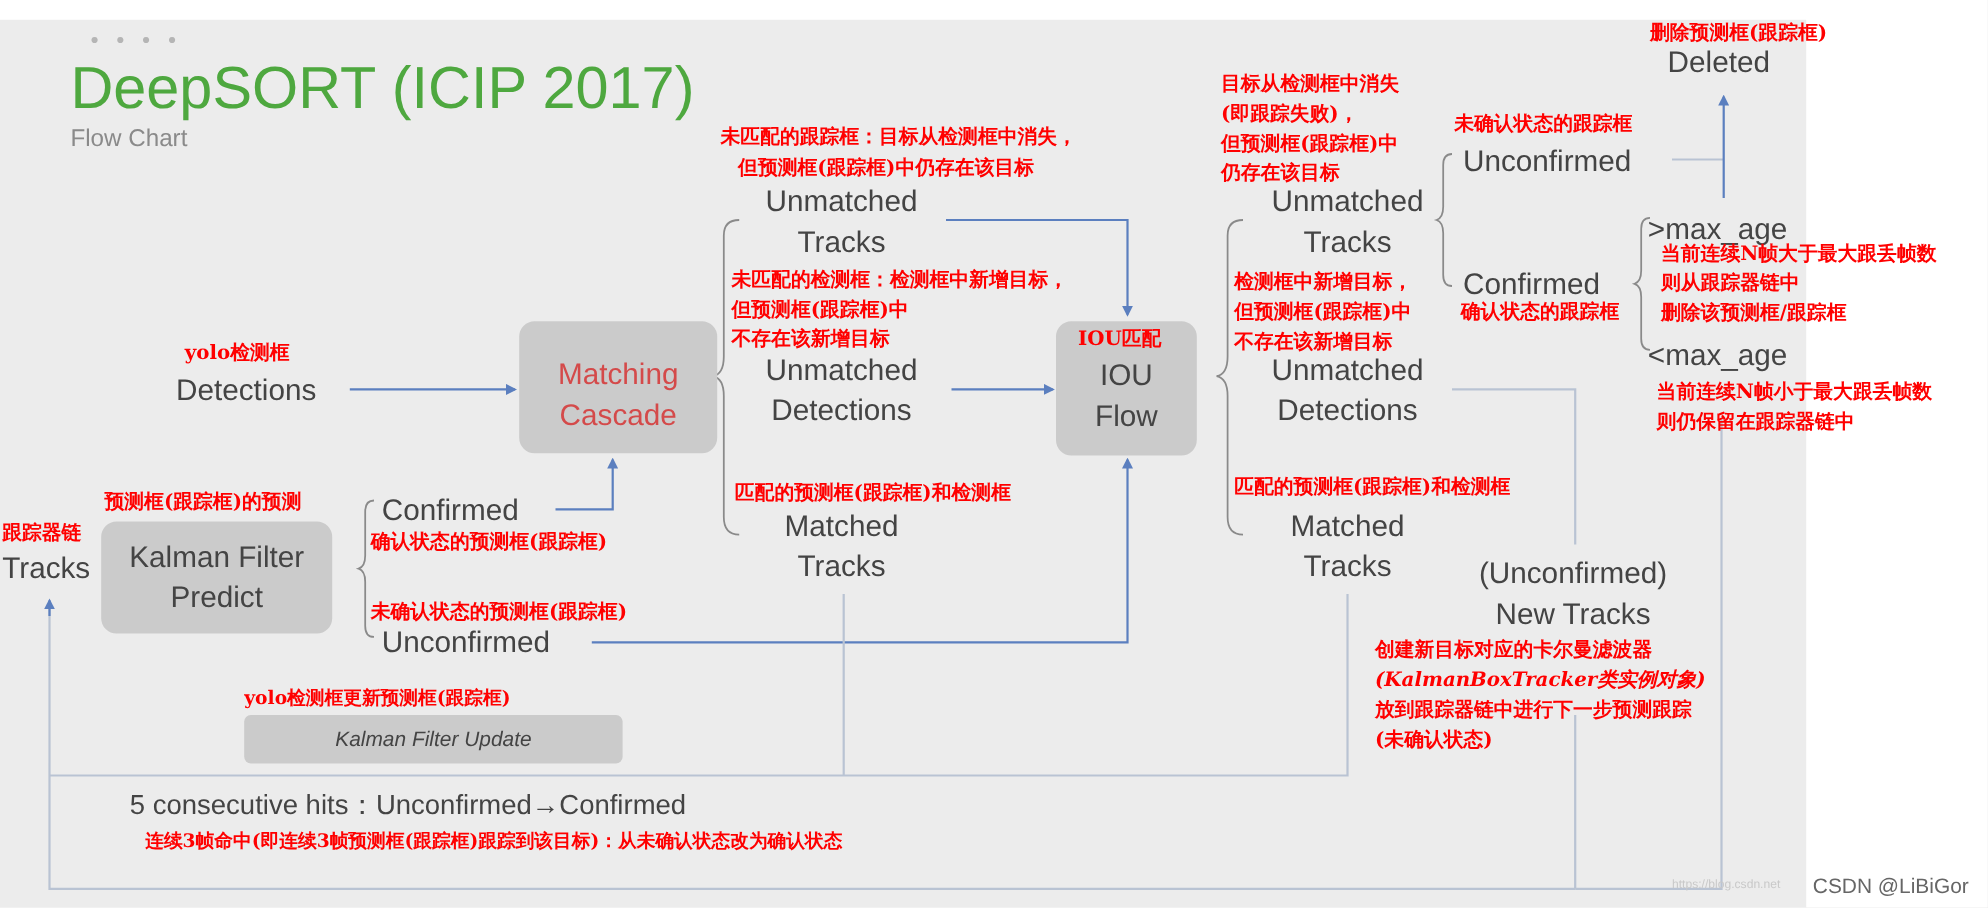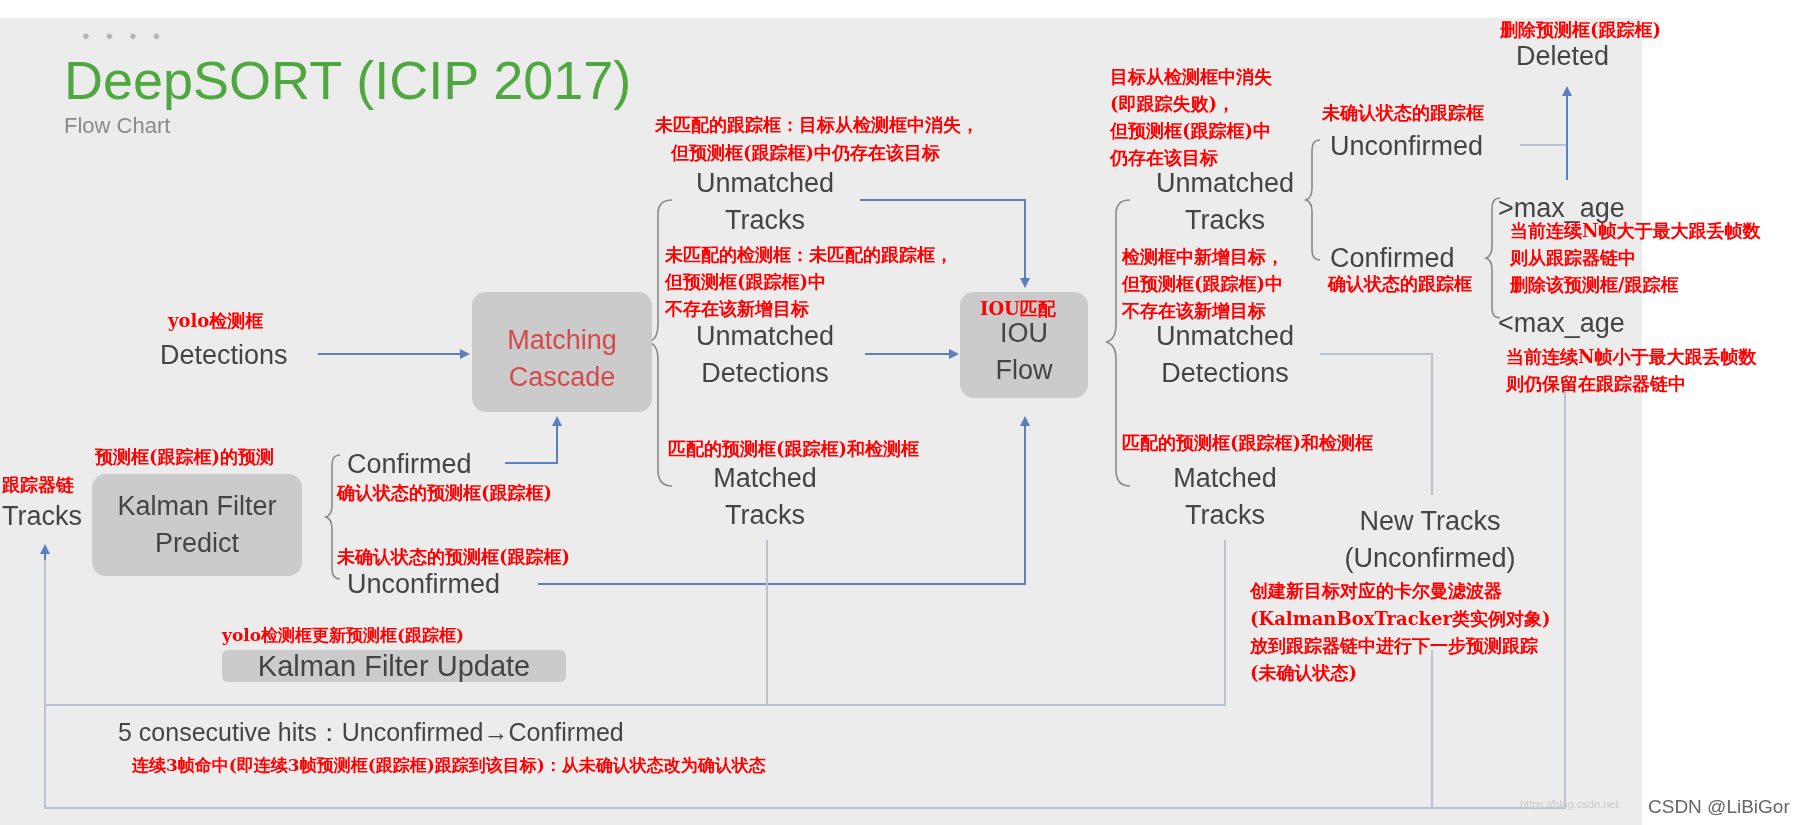"未匹配的检测框：未匹配的跟踪框，" div.abs { text: 未匹配的跟踪框 -> 检测框中新增目标 }
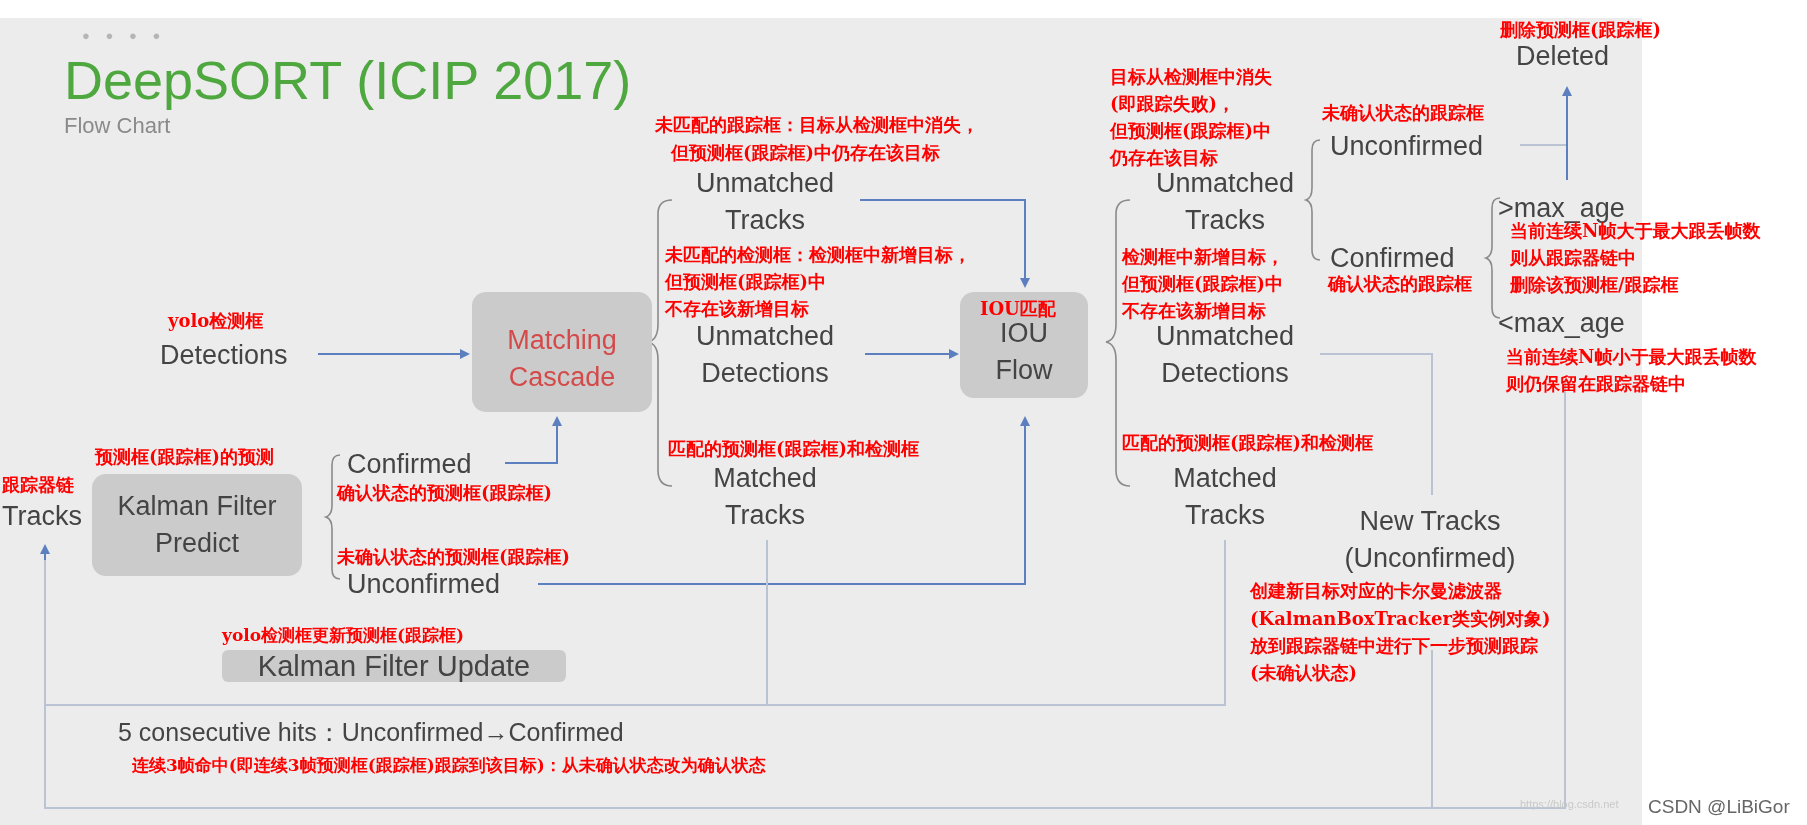"IOU" div.box { height: 106px -> 122px }
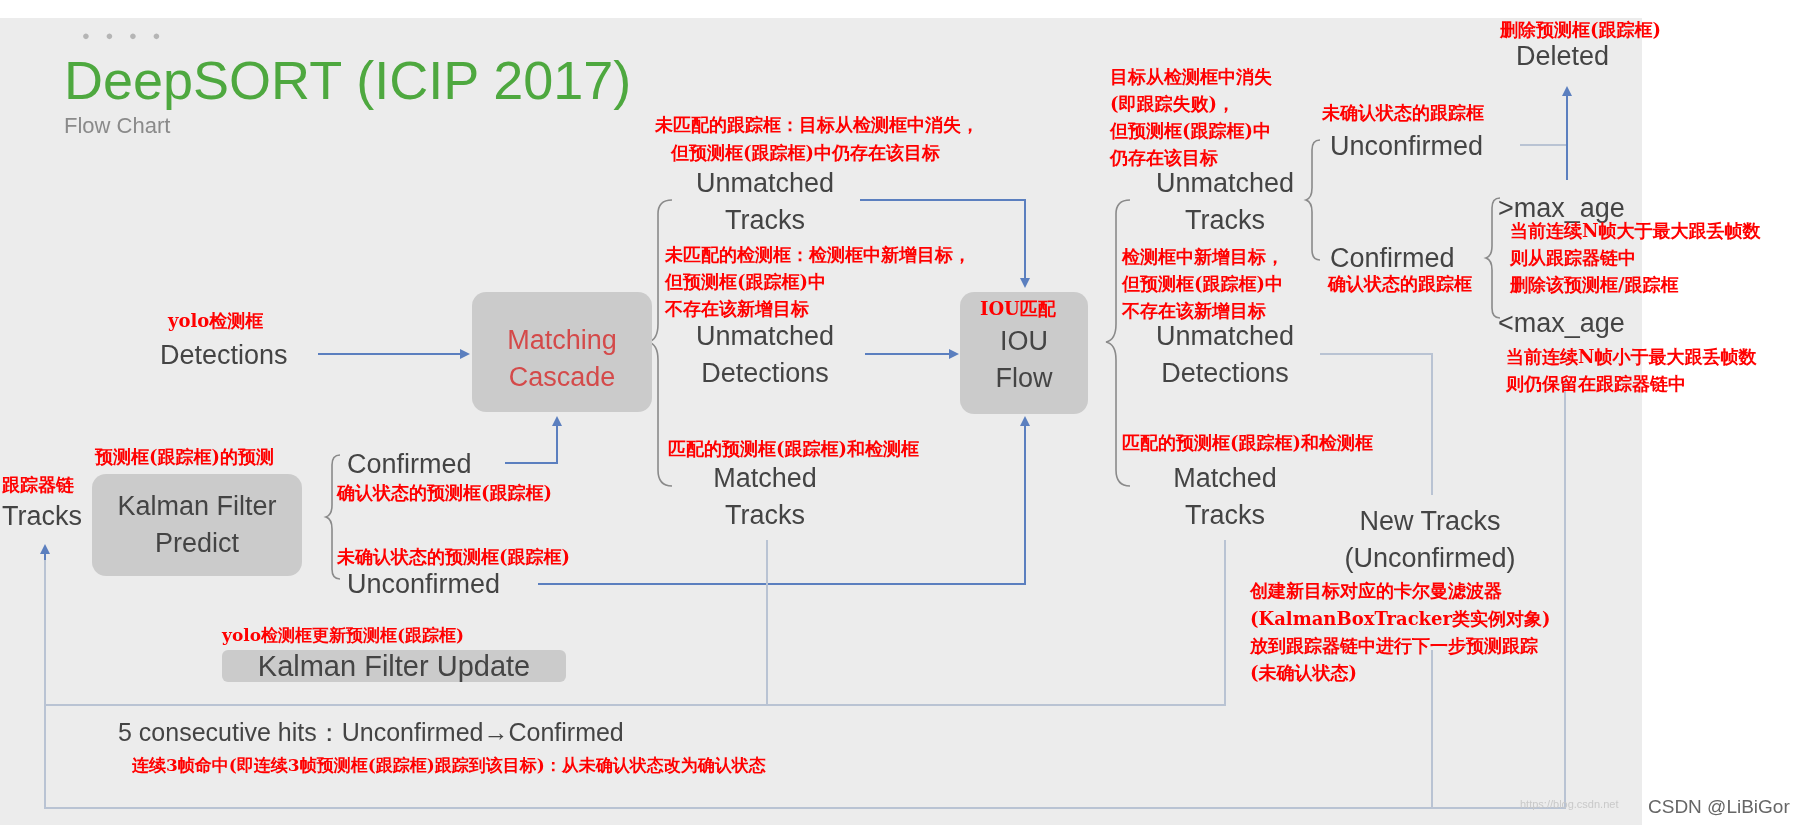"New Tracks" div { order: before "(Unconfirmed)" -> after "(Unconfirmed)" }
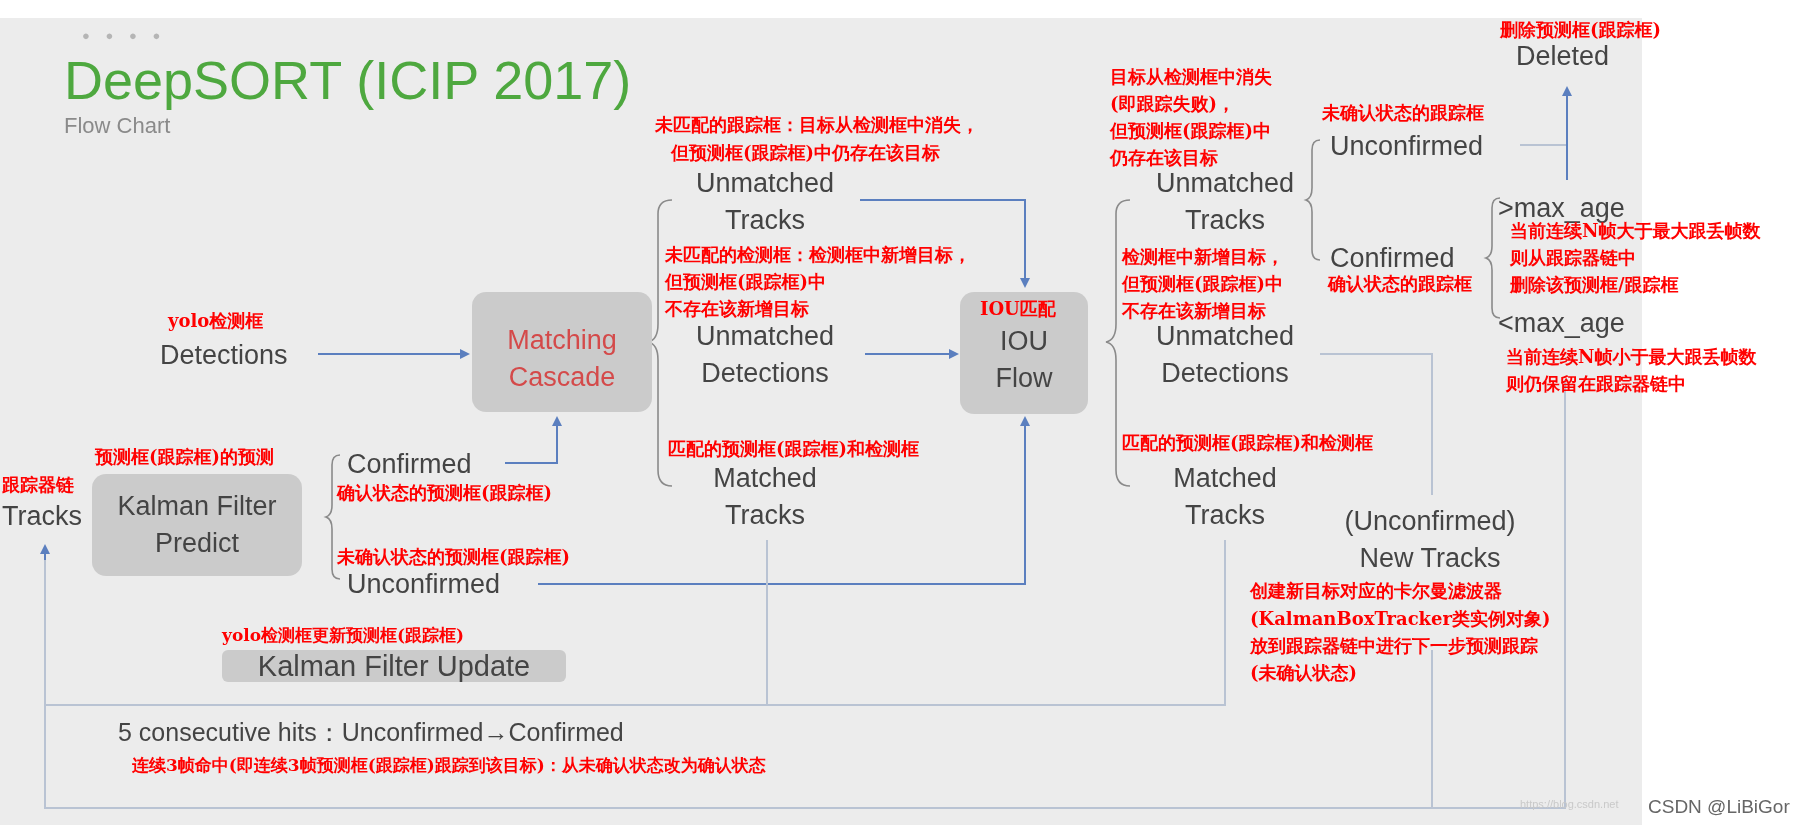"(KalmanBoxTracker类实例对象)" div.abs { font-style: none -> italic }
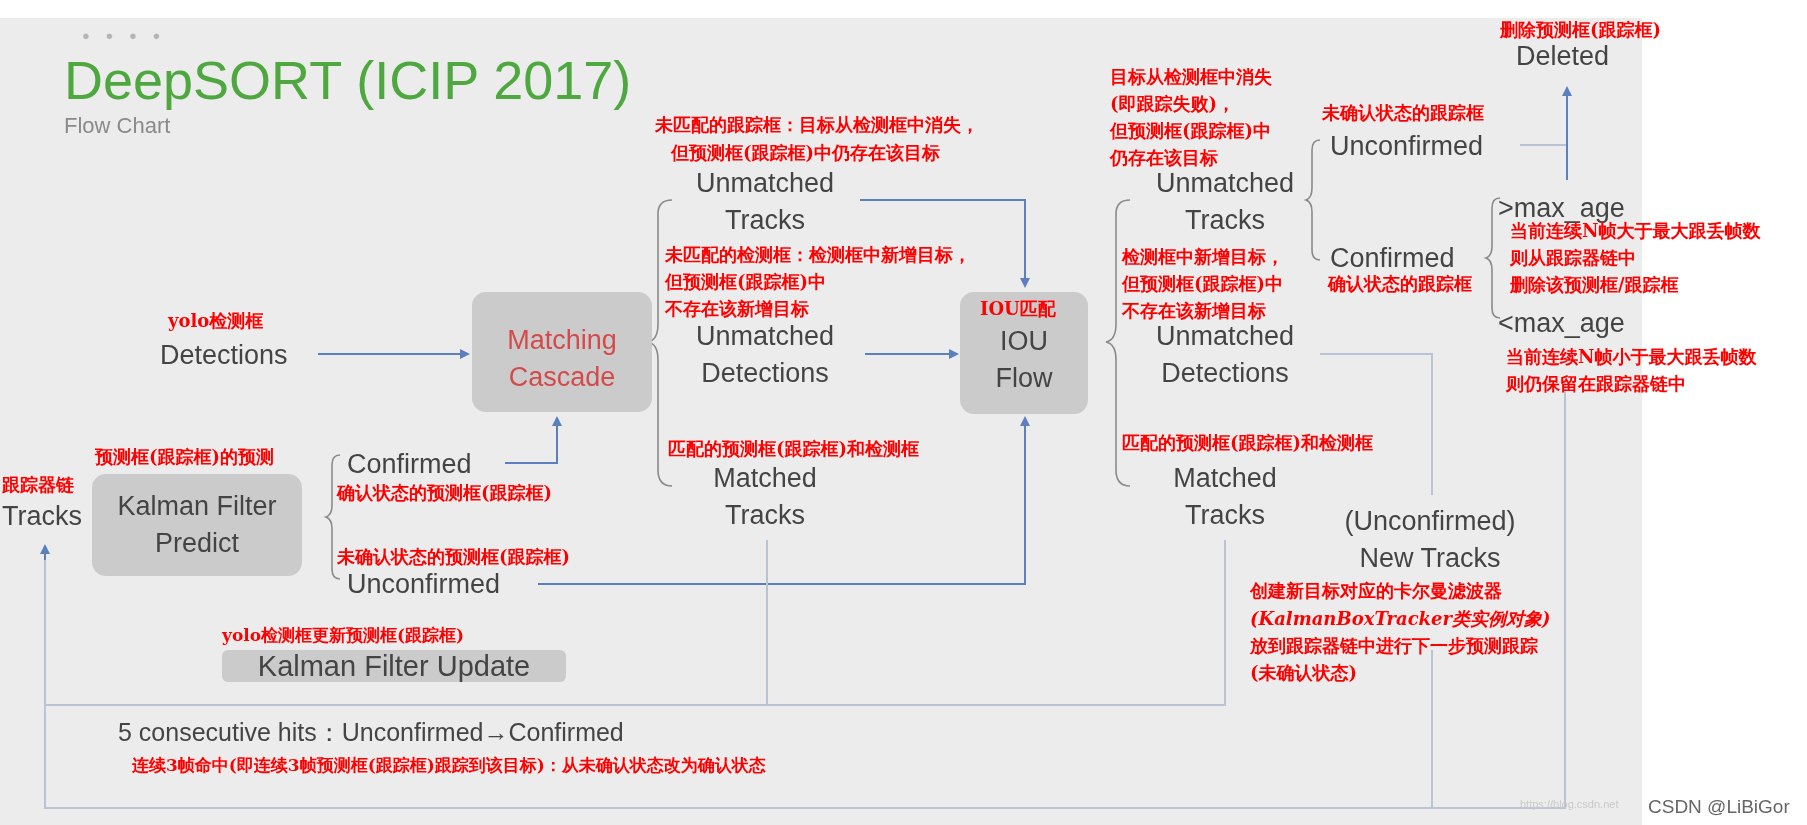"Kalman Filter Update" div.box { font-size: 29px -> 19px; font-style: none -> italic; height: 32px -> 44px }
